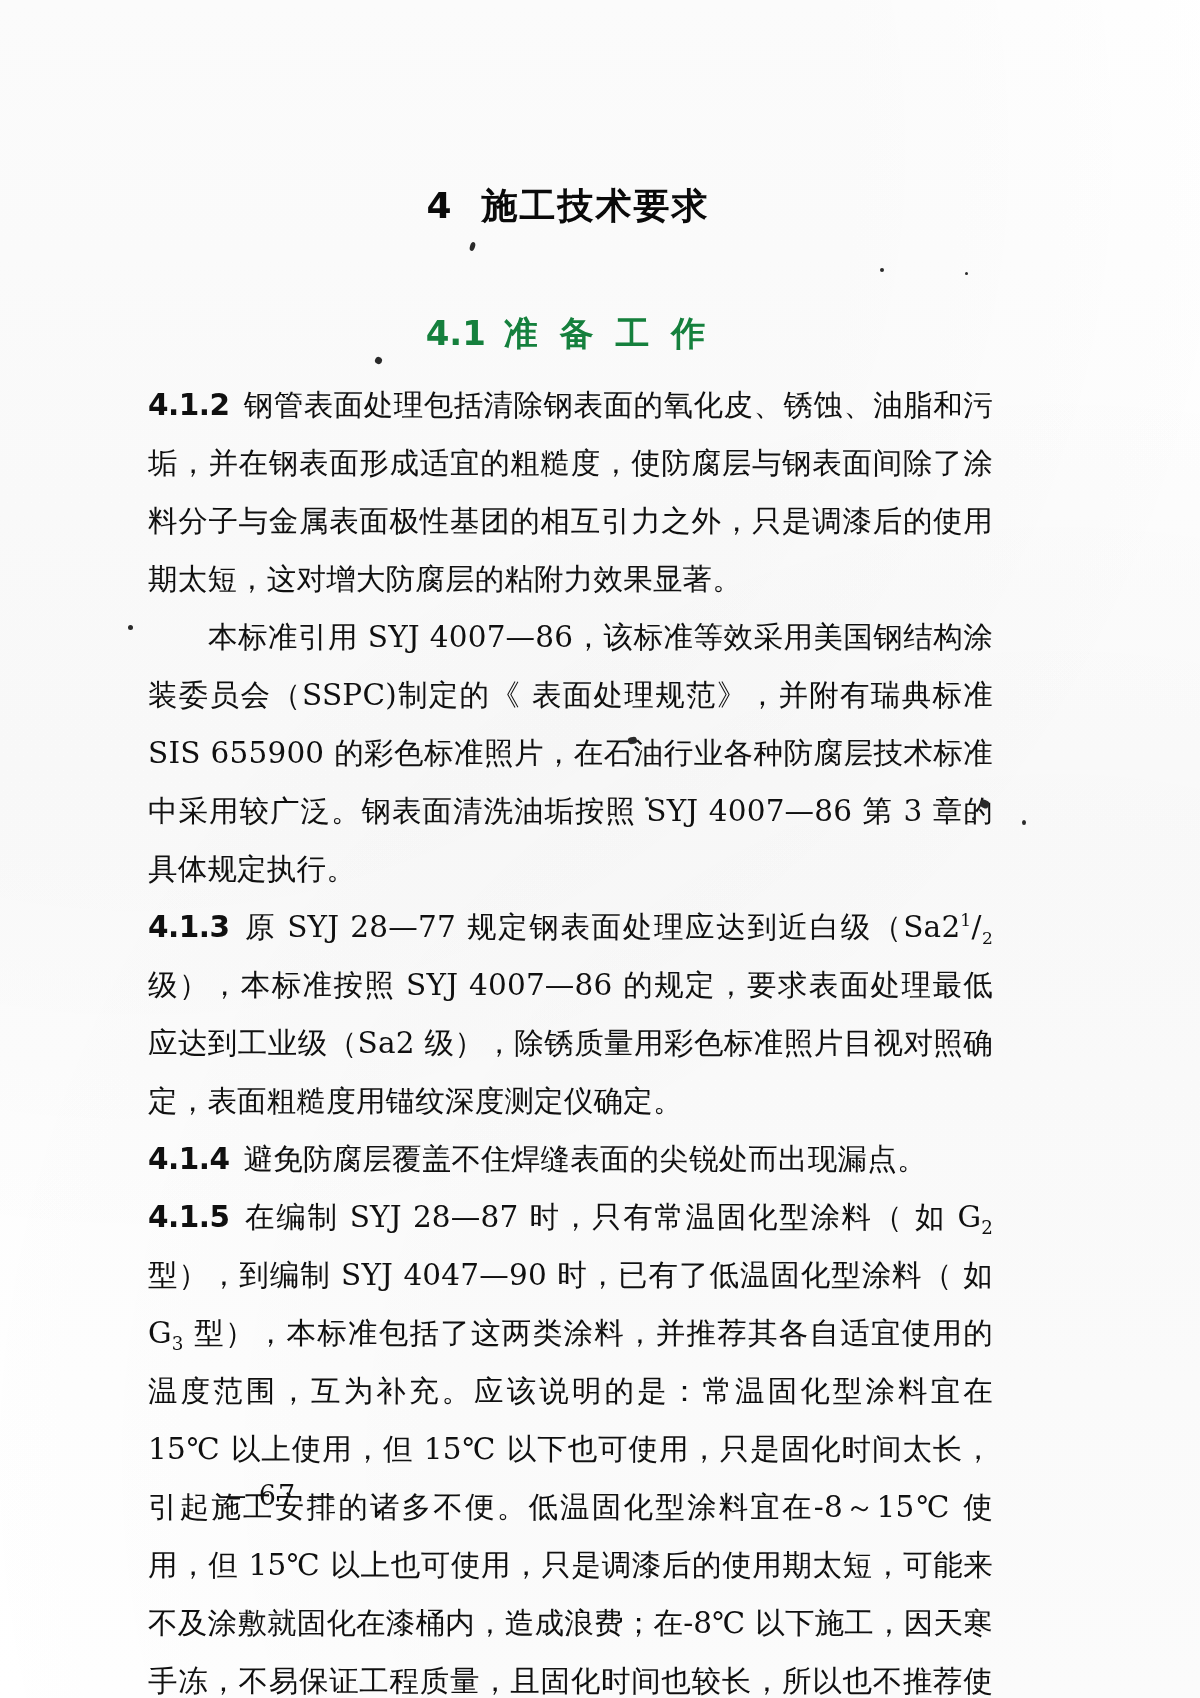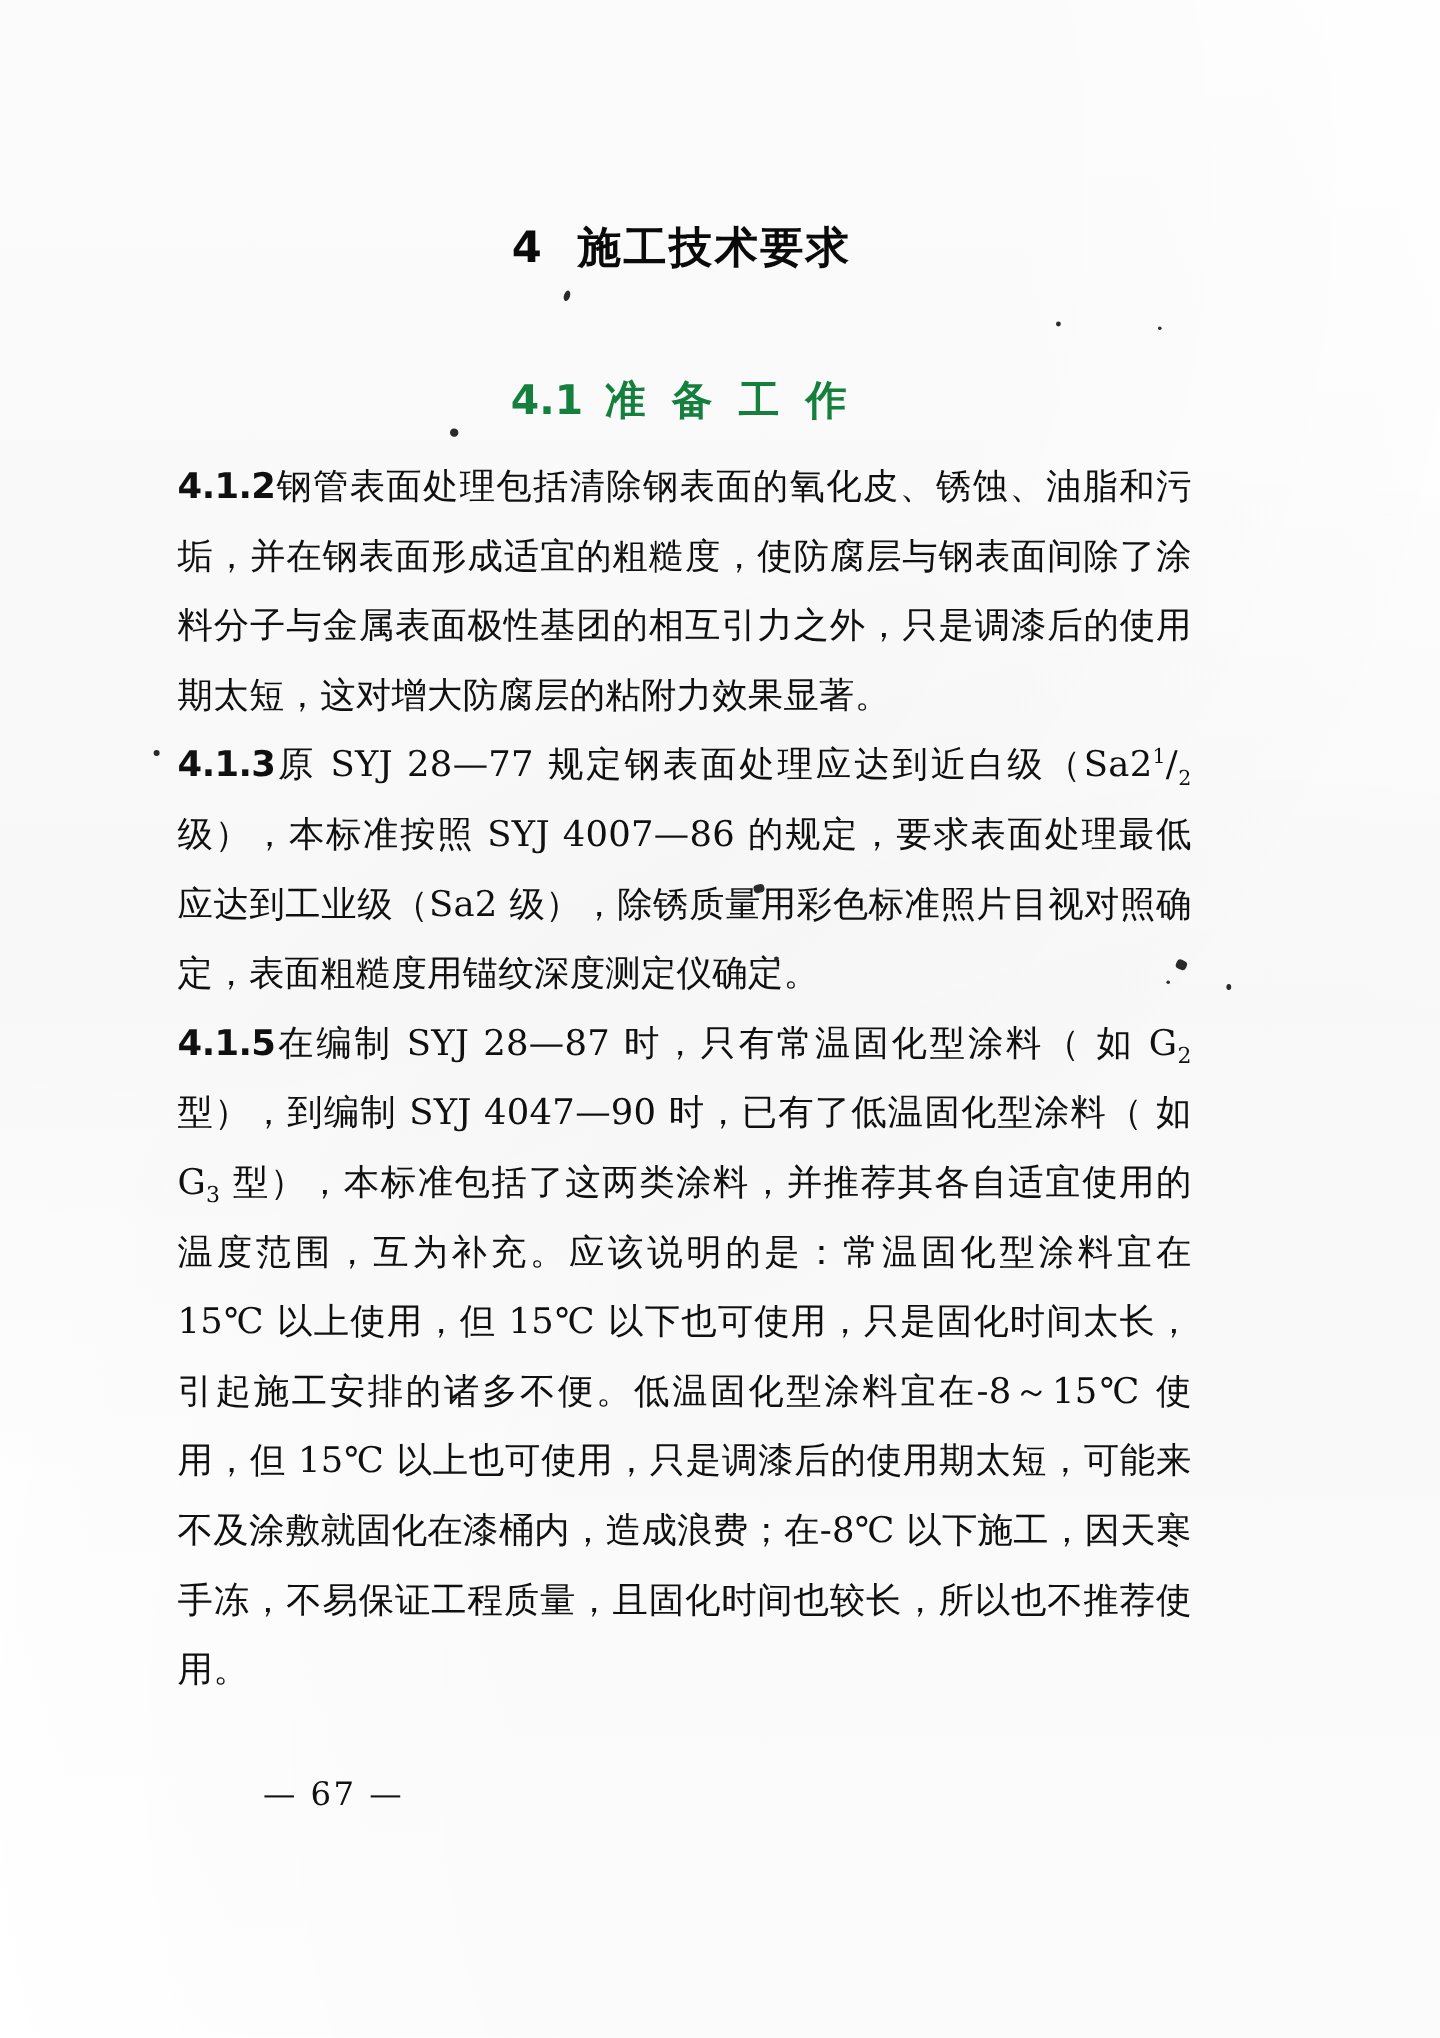"4.1.2" .lbl { margin-right: 0 -> 14px }
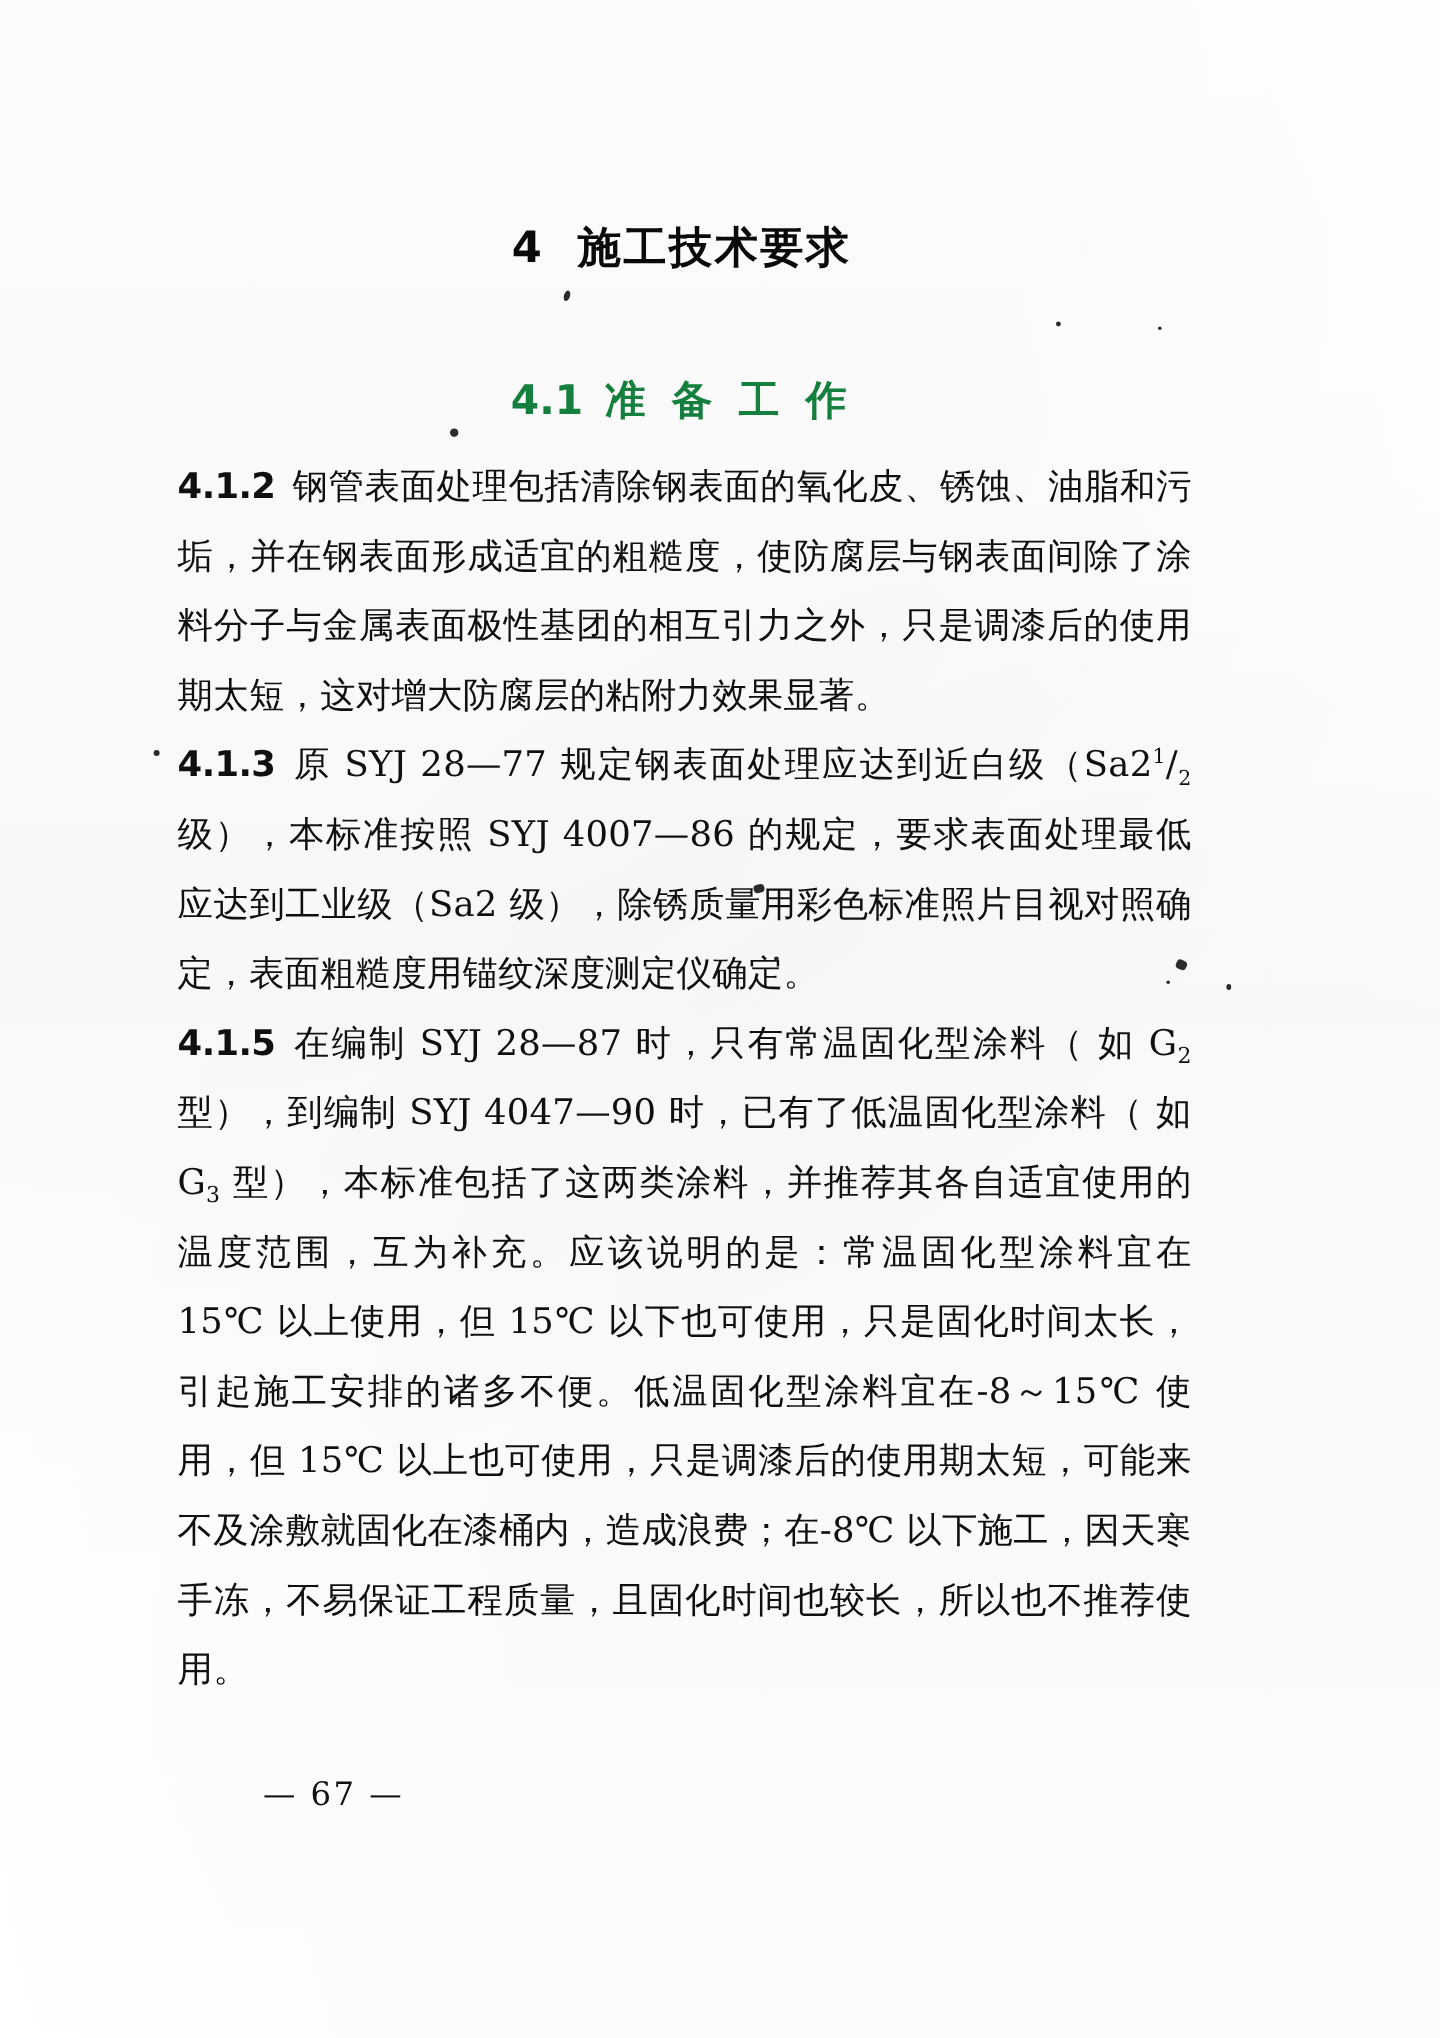"本标准引用 SYJ" p.para { html: none -> <p><span>本标准引用 SYJ 4007—86，该标准等效采用美国钢结构涂装委员会（SSPC)制定的《 表面处理规范》，并附有瑞典标准 SIS 655900 的彩色标准照片，在石油行业各种防腐层技术标准中采用较广泛。钢表面清洗油垢按照 SYJ 4007—86 第 3 章的具体规定执行。</span></p> }
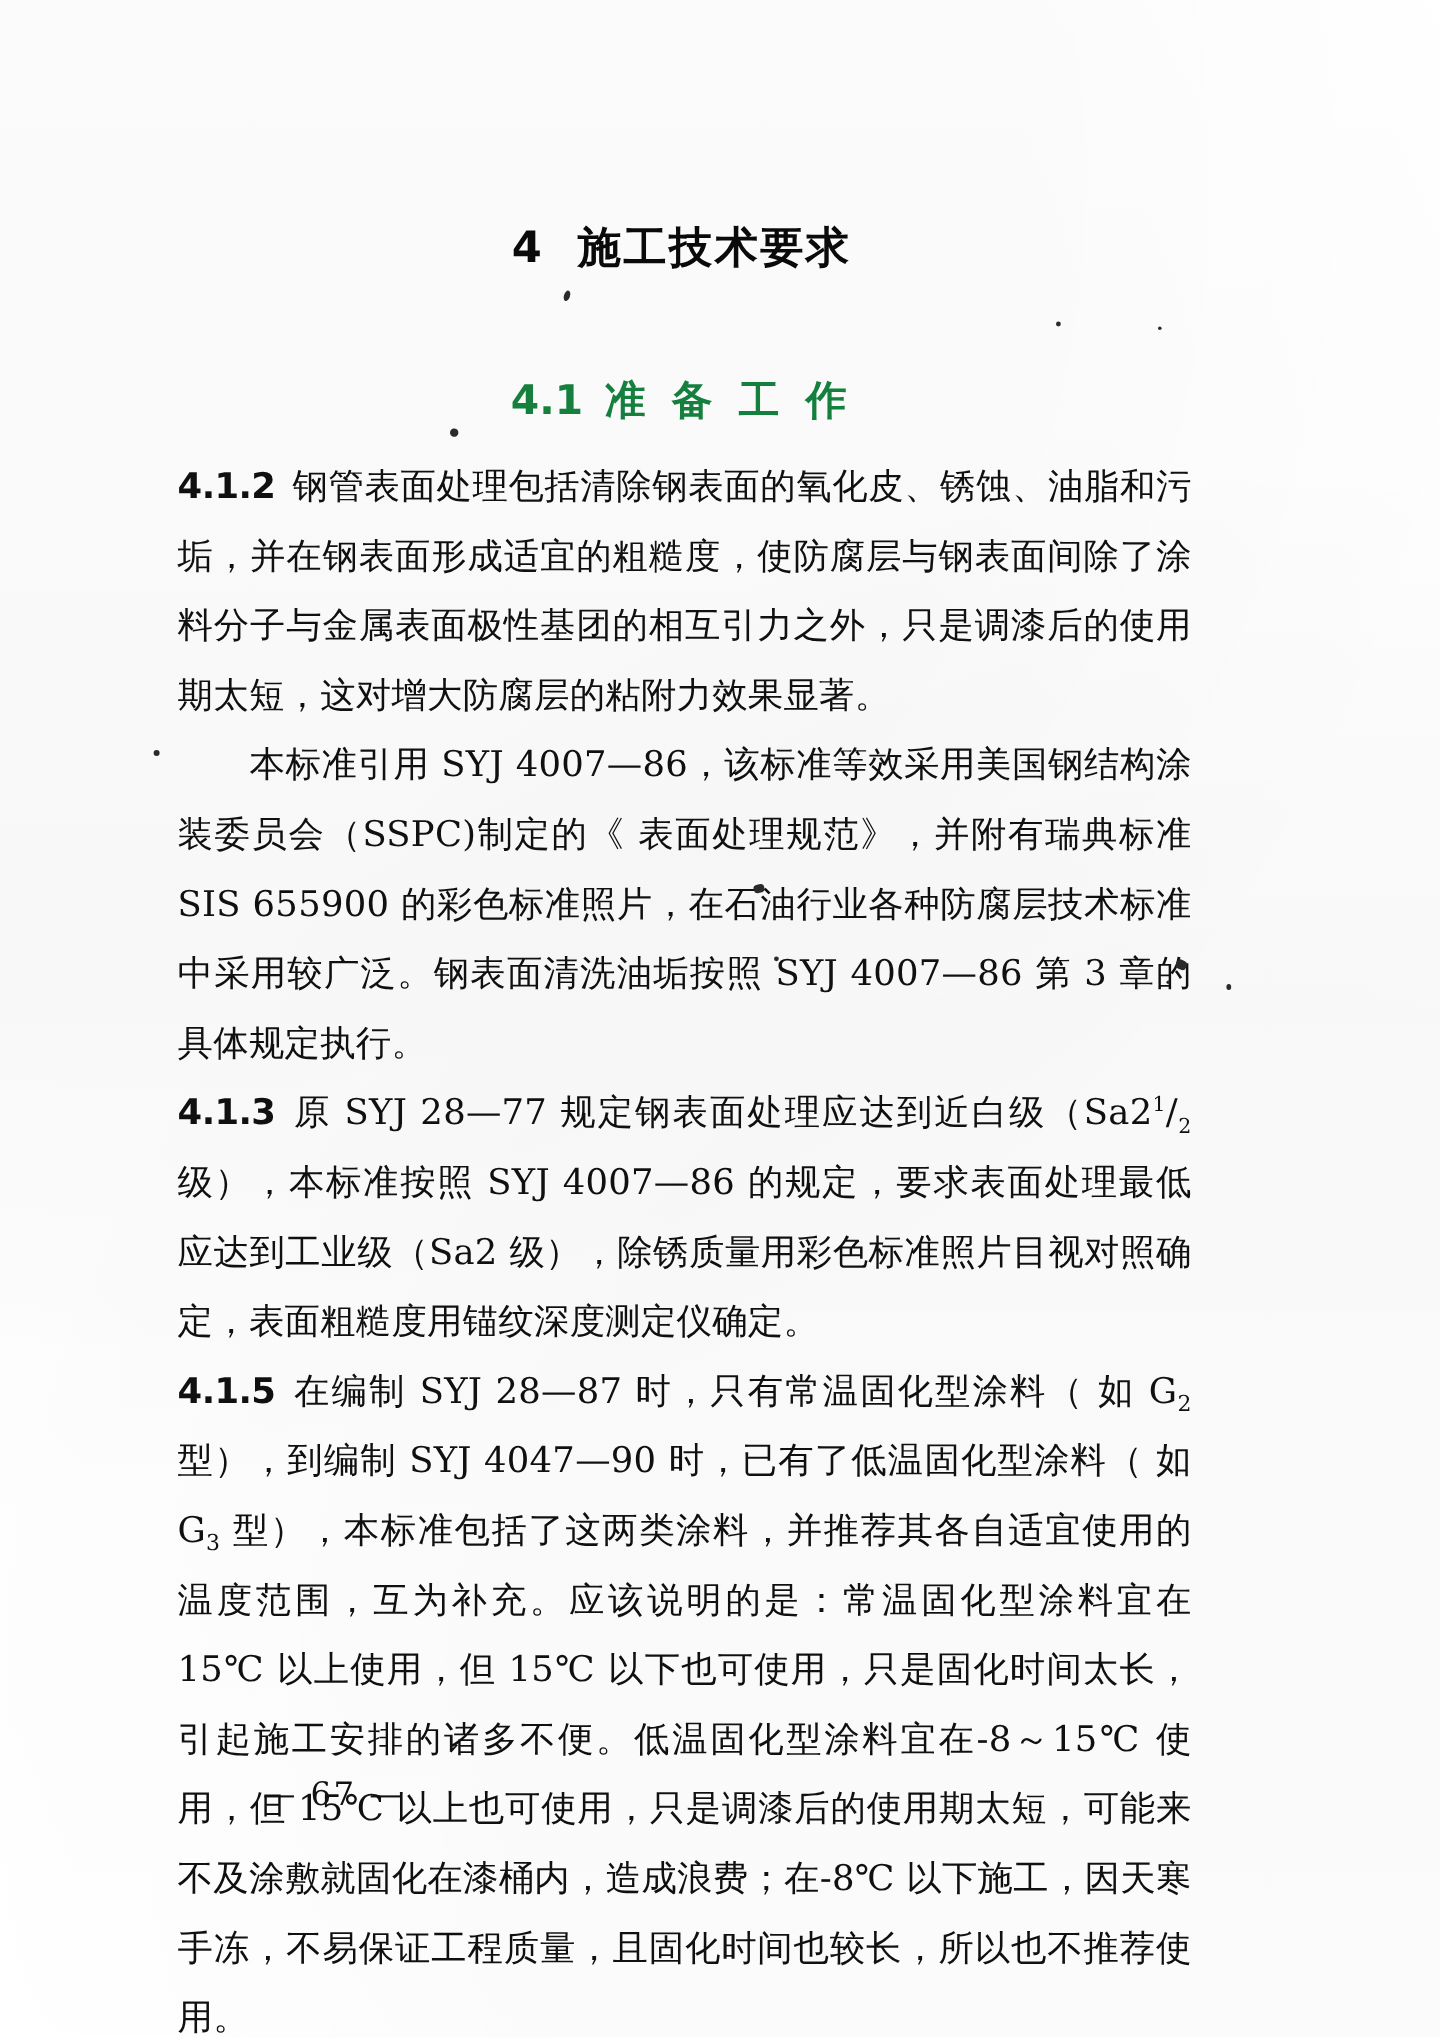"4.1.4 避免防腐层覆盖不住焊缝表面的尖锐处而出现漏点。" p.para { html: none -> <p><span>4.1.4</span><span>避免防腐层覆盖不住焊缝表面的尖锐处而出现漏点。</span></p> }
